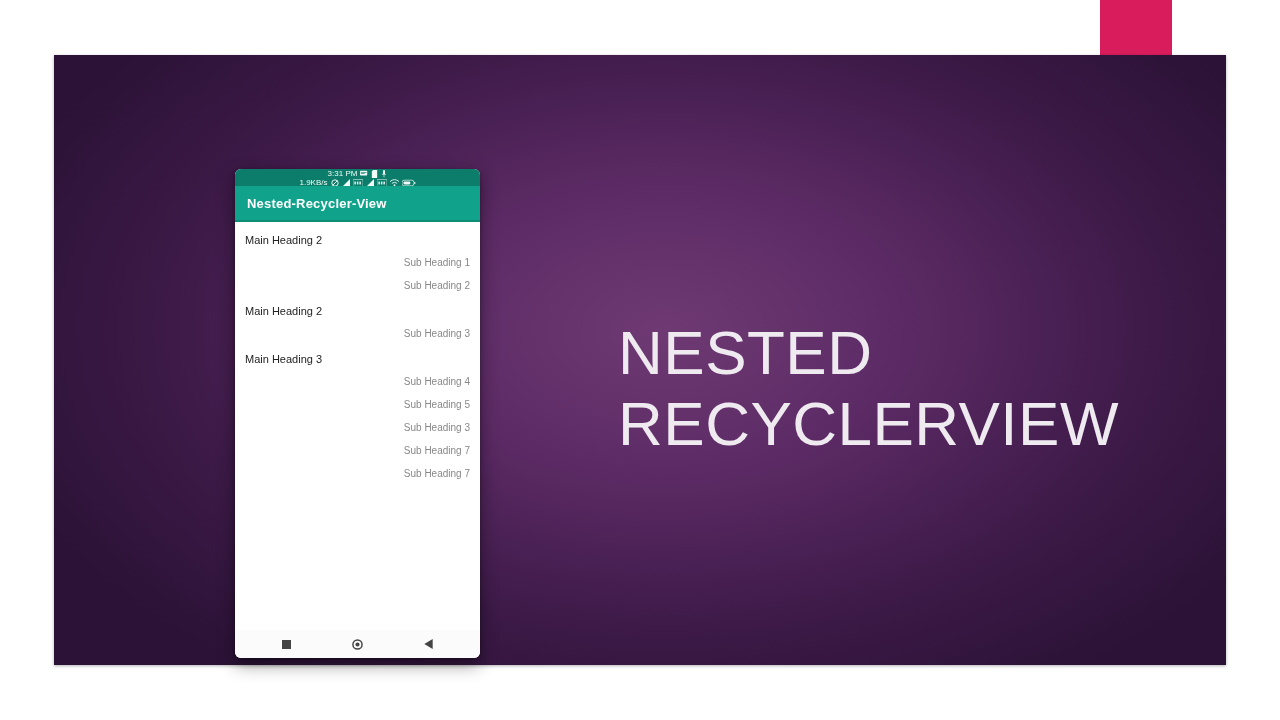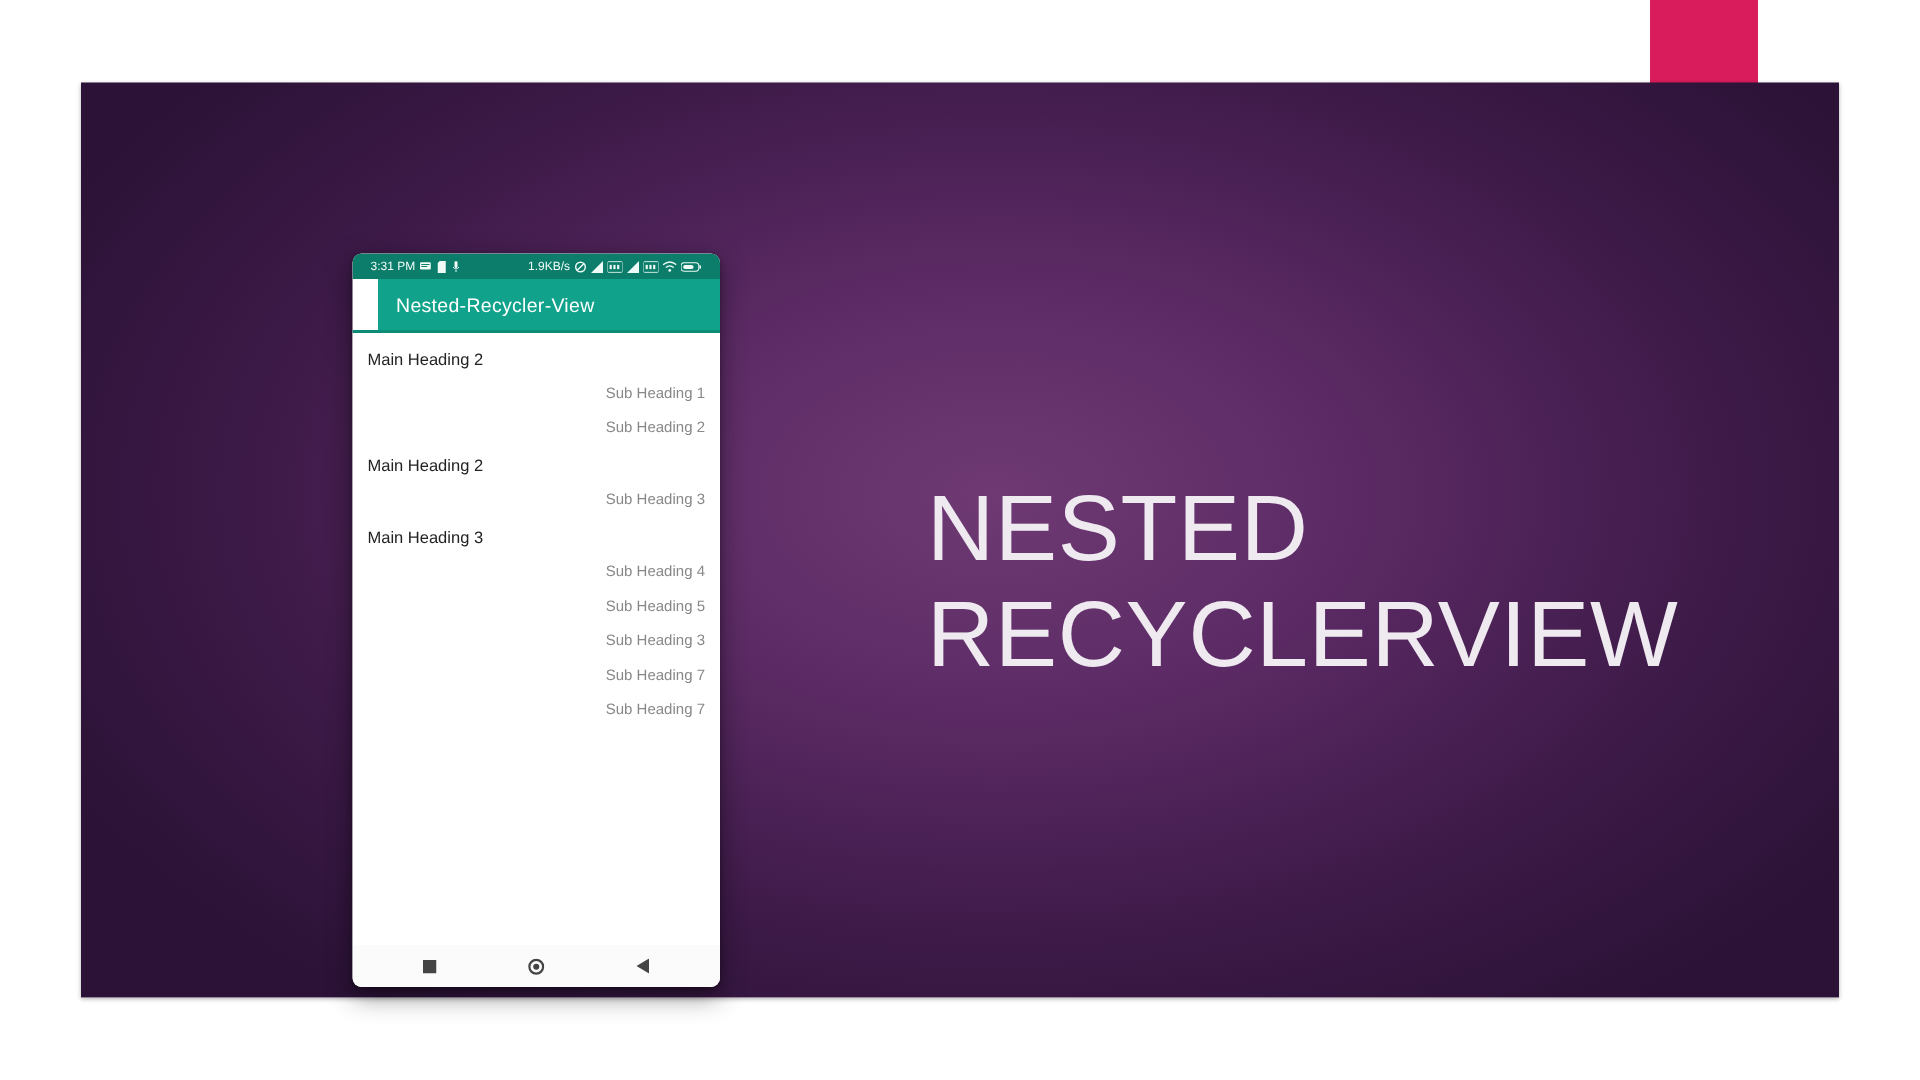"3:31 PM" .statusbar { flex-direction: none -> column; padding: 0 12px -> 0 24px }
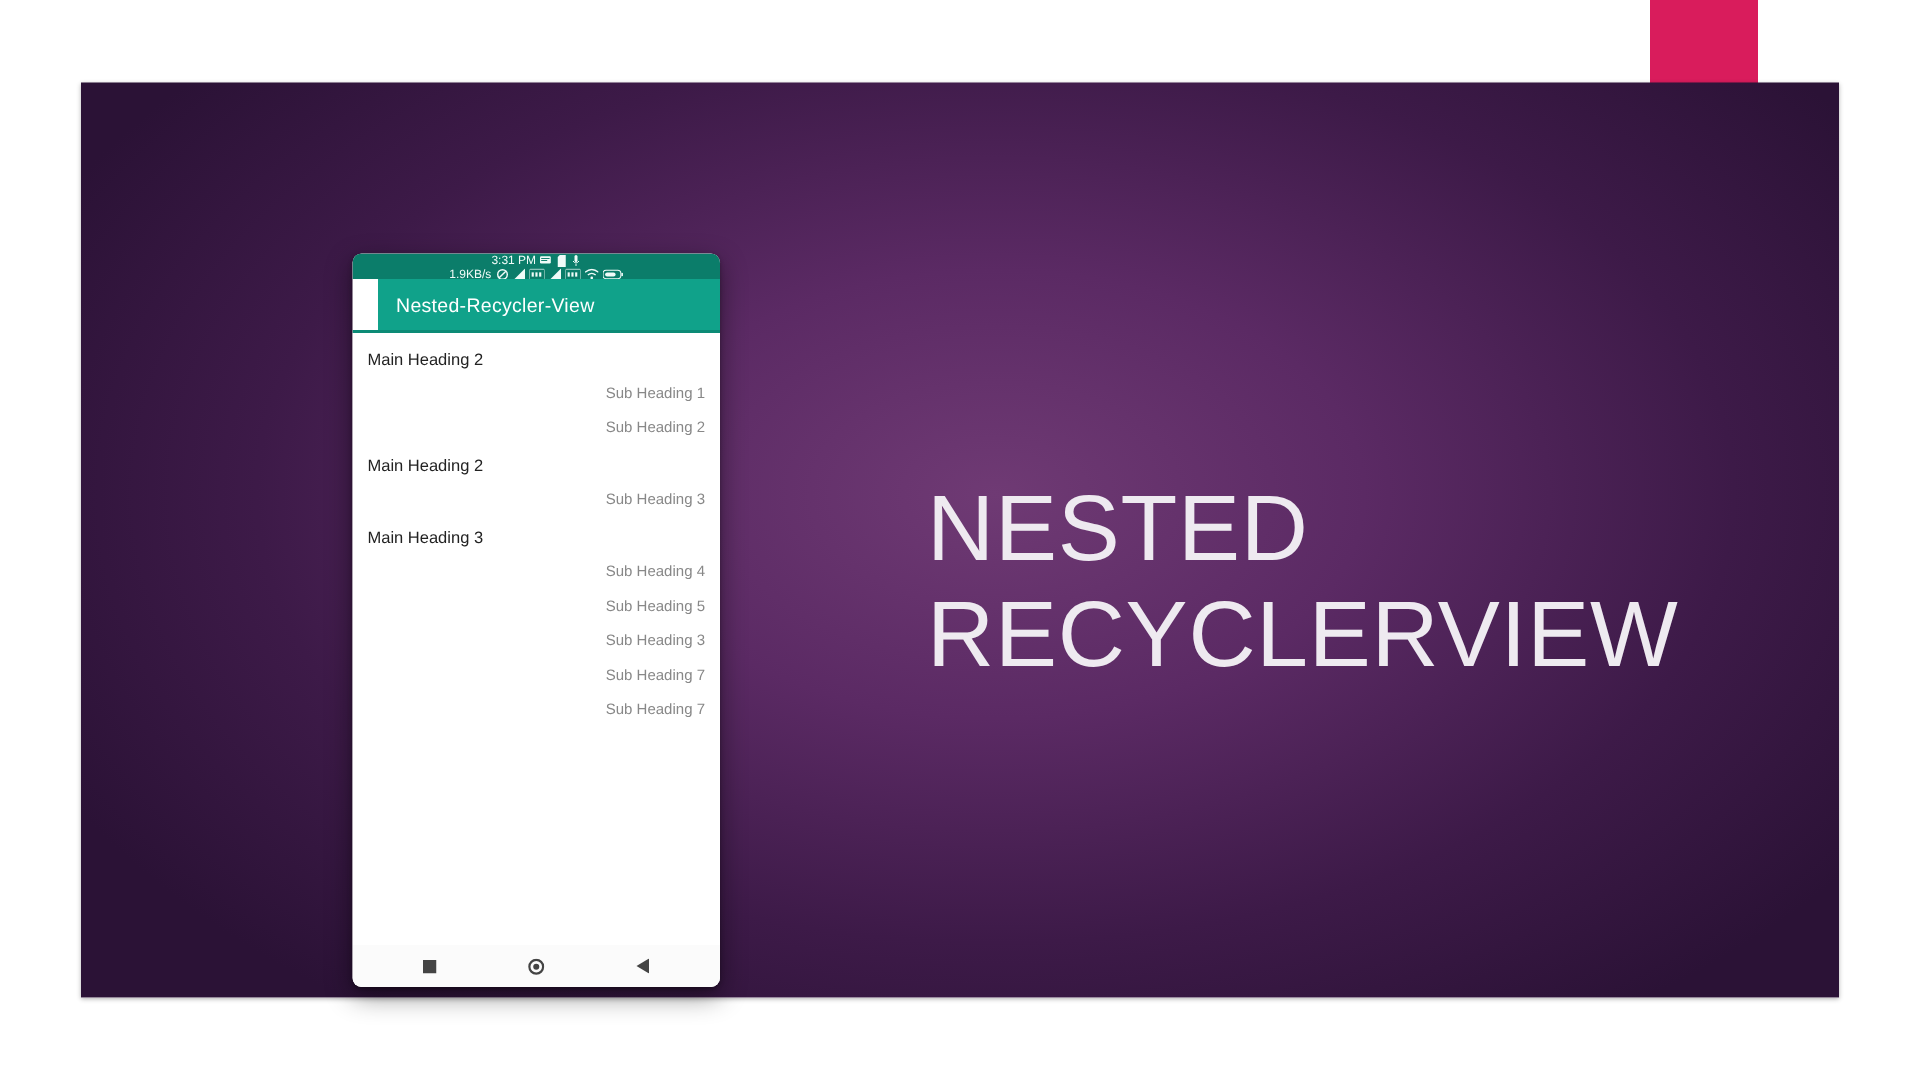"Nested-Recycler-View" .appbar { font-weight: 400 -> 700; margin-left: 17px -> none }
